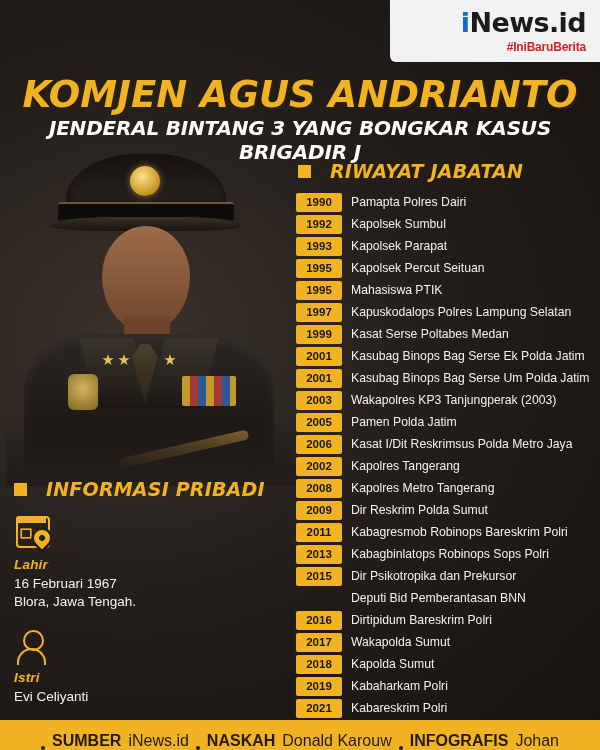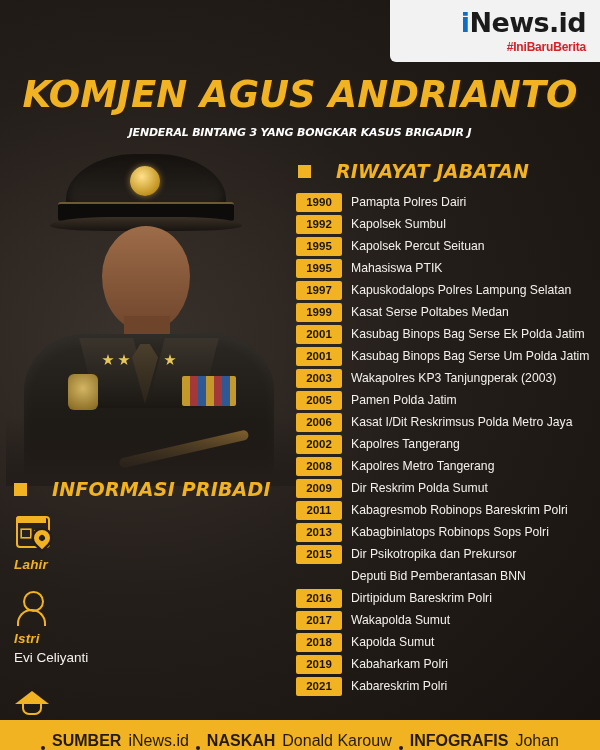"JENDERAL BINTANG 3 YANG BONGKAR" .title-sub { font-size: 11px -> 20px; margin-top: 12px -> 2px }
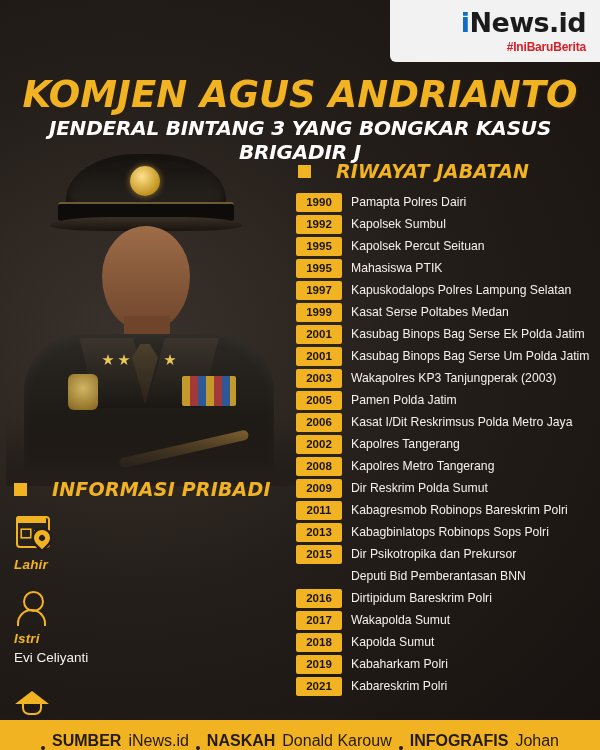"RIWAYAT JABATAN" .sec-head { gap: 25px -> 19px }
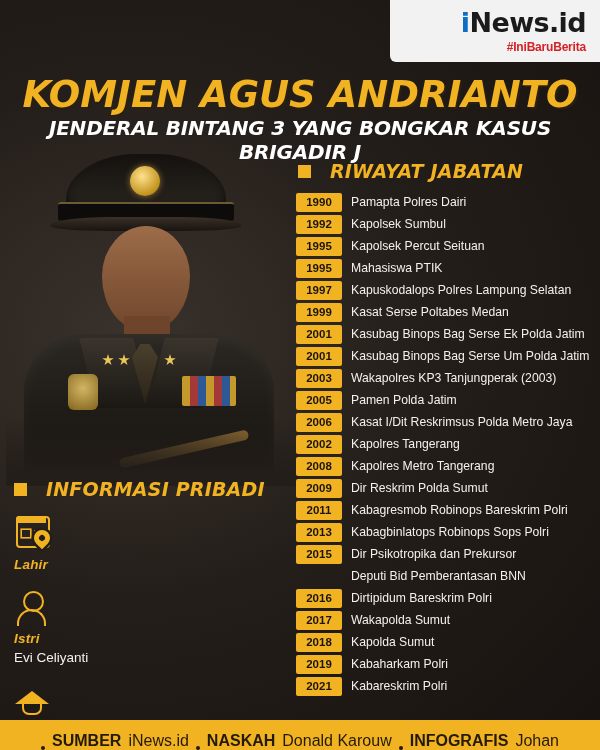"1993" div.riw-row { html: none -> <div> <div>1993</div> <div>Kapolsek Parapat</div> </div> }
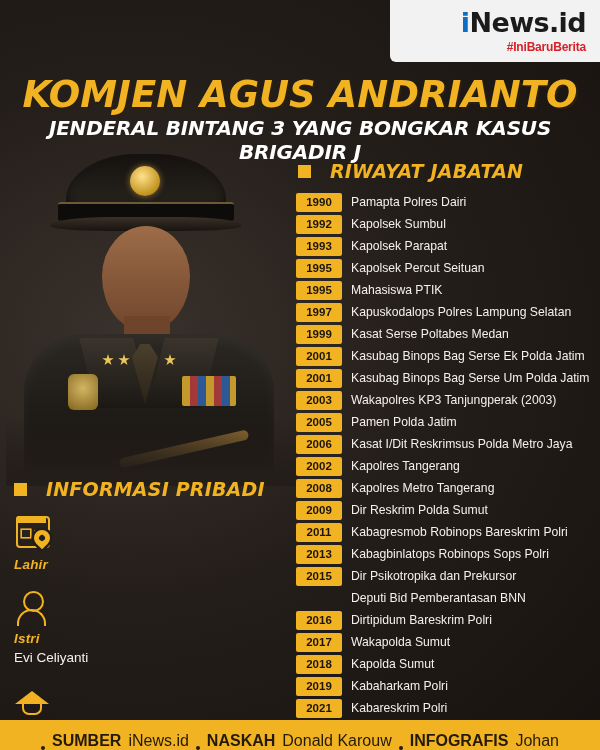"16 Februari 1967" div.info-value { html: none -> <div>16 Februari 1967<br>Blora, Jawa Tengah.</div> }
